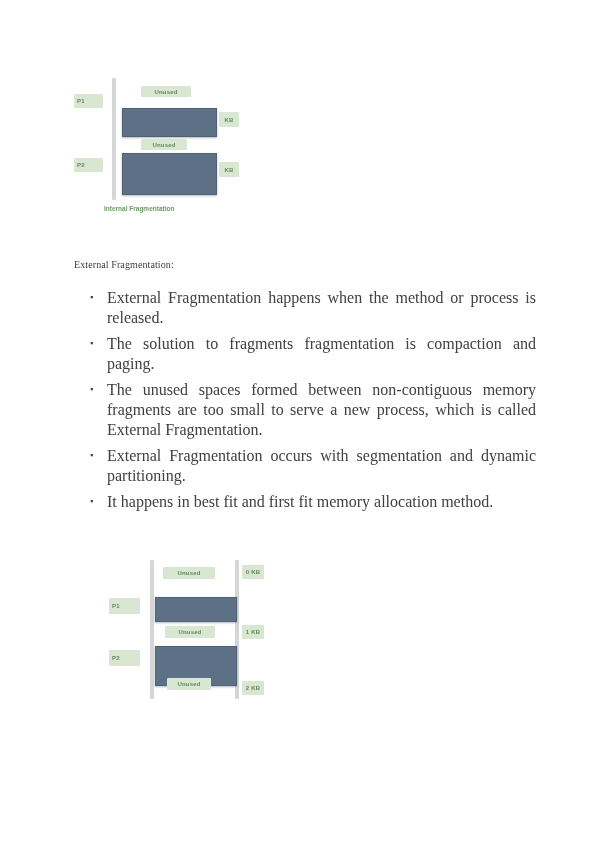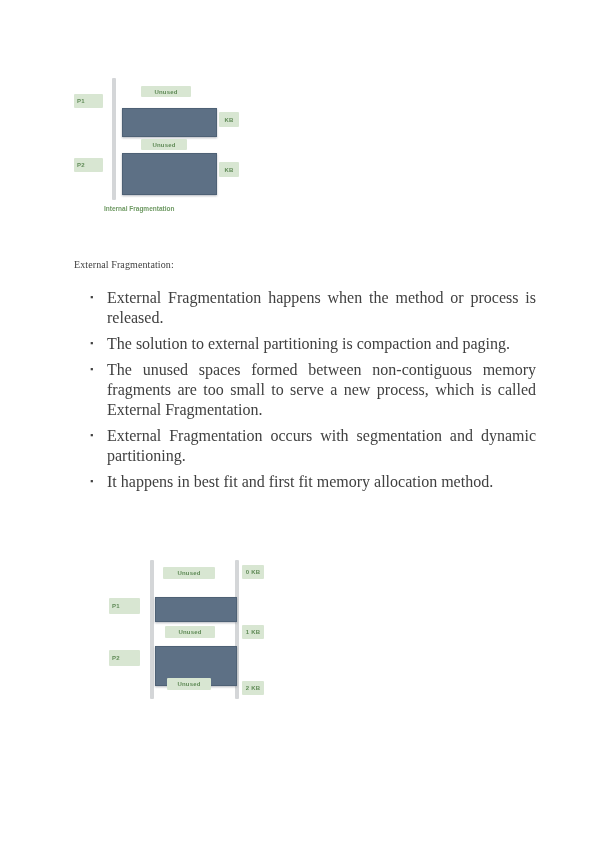"The solution to external partitioning" li { text: external partitioning -> fragments fragmentation }
